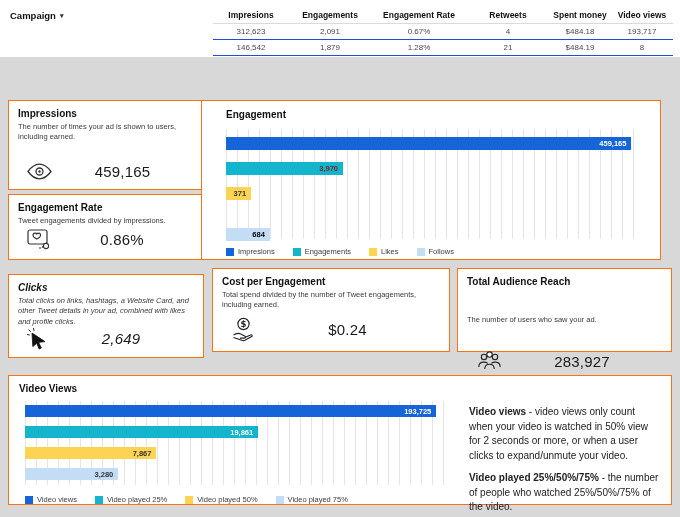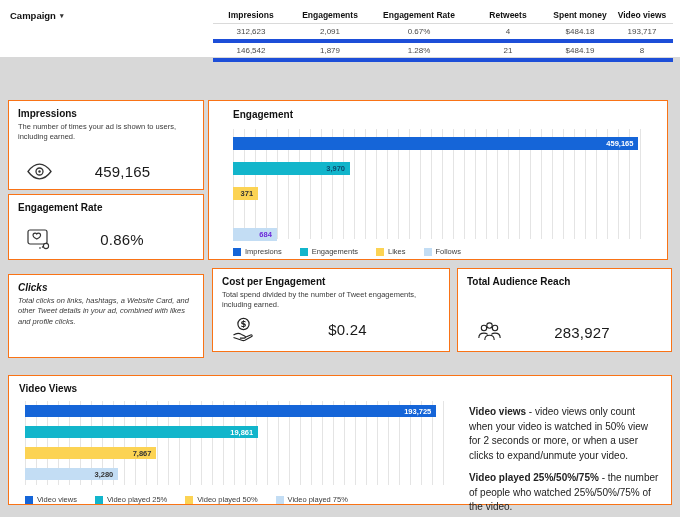"312,623" .t-row { border-bottom: 4px solid #1d4ed8 -> 1px solid #1d4ed8 }
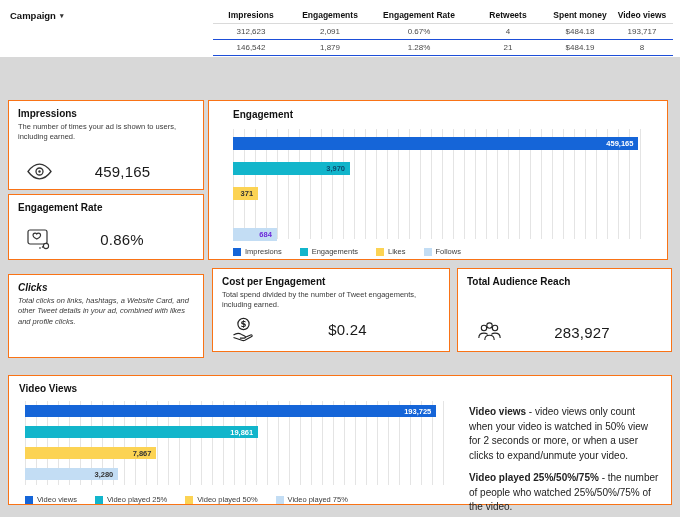"Engagement" #card-engagement { left: 208px -> 201px }
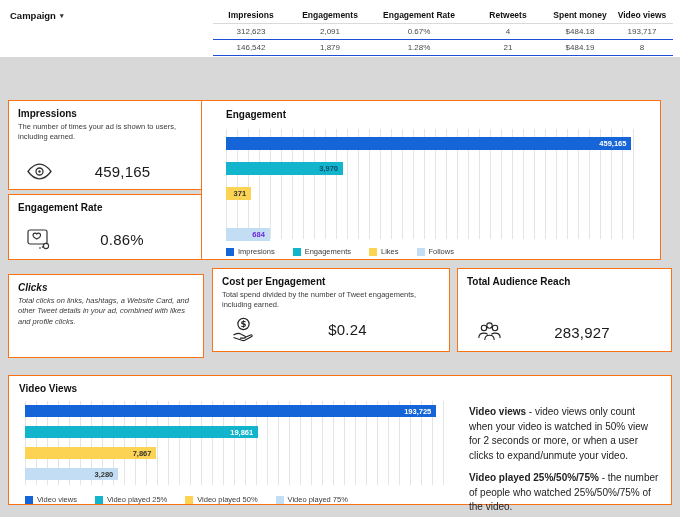"3,970" div.bar { color: #0c4a6e -> #7f1d1d }
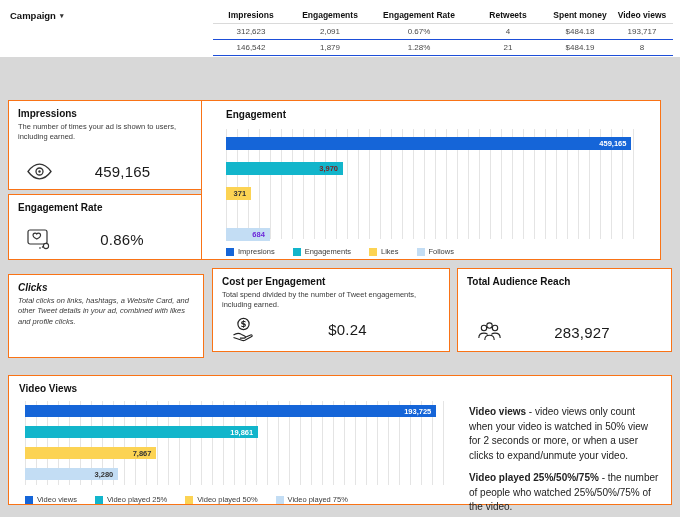"Tweet engagements divided by" p.desc { html: none -> <p>Tweet engagements divided by impressions.</p> }
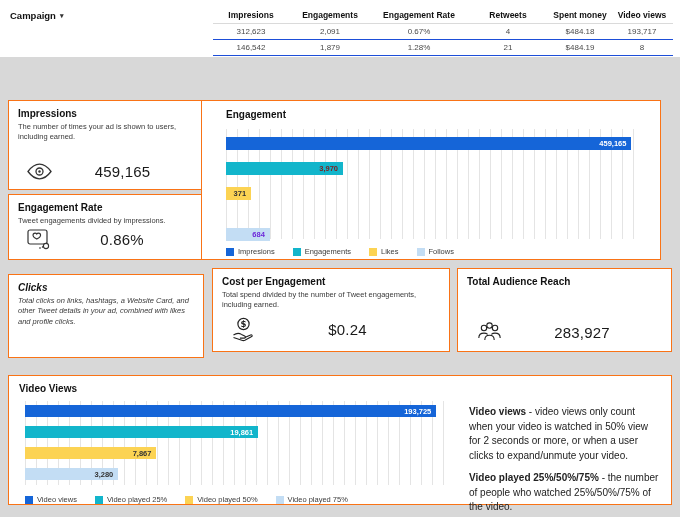"684" div.bar { color: #6d28d9 -> #000000 }
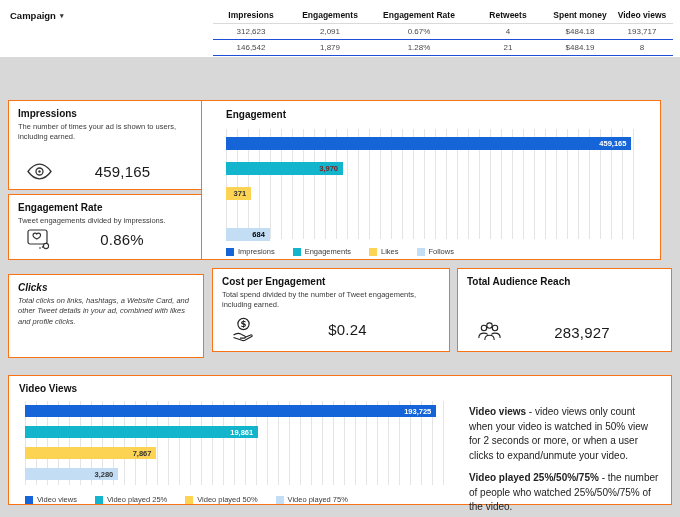"The number of users who" p.desc { html: none -> <p>The number of users who saw your ad.</p> }
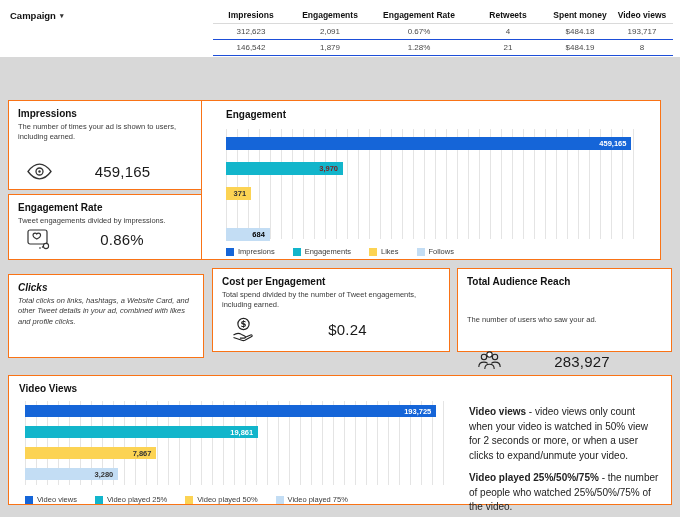"2,649" div.metric { html: none -> <div> <span> <svg> <path></path> <path></path> </svg> </span> <span>2,649</span> </div> }
